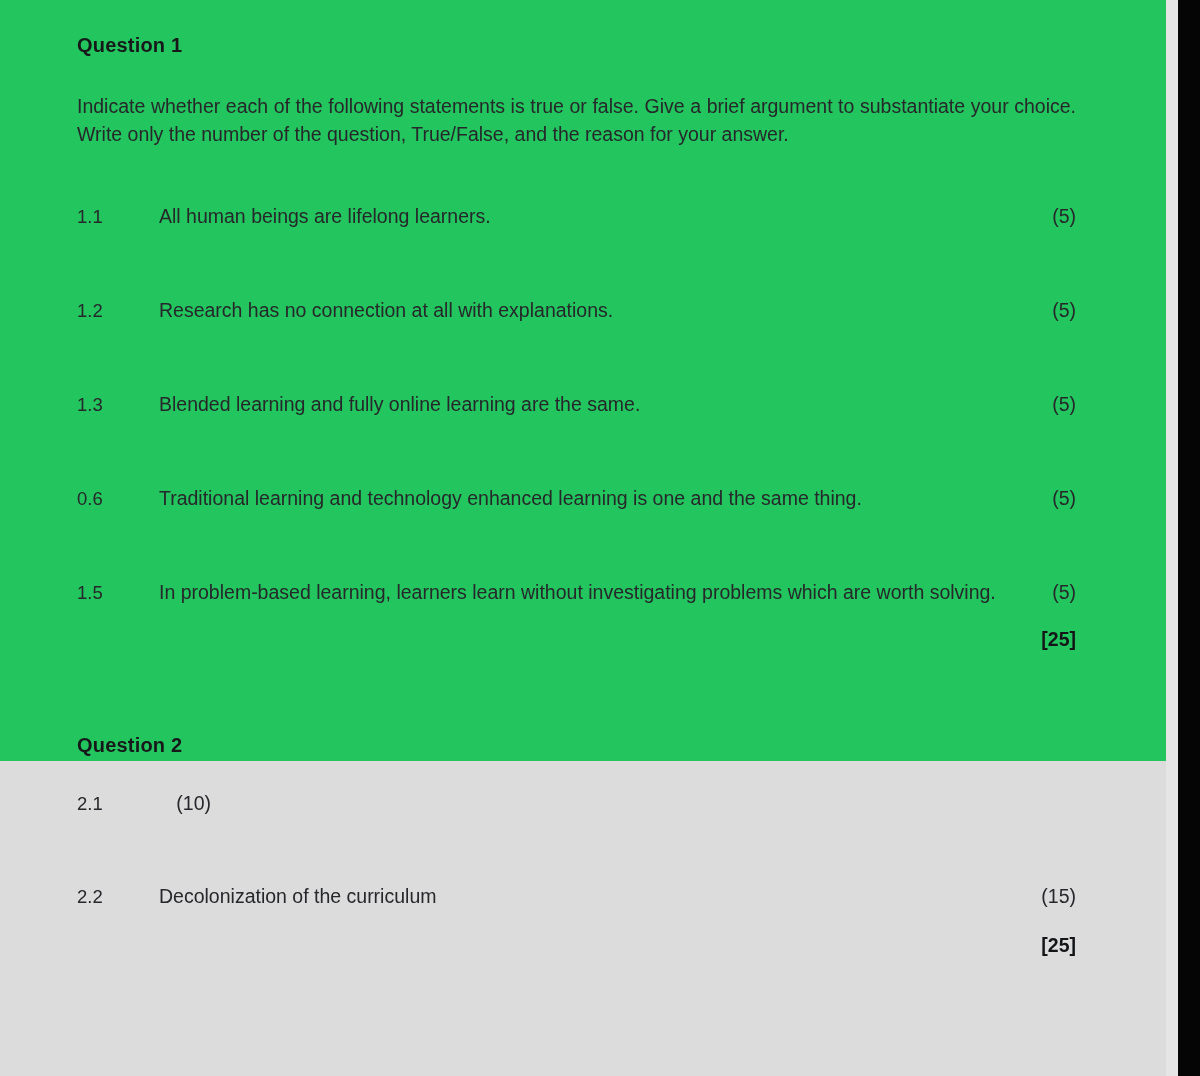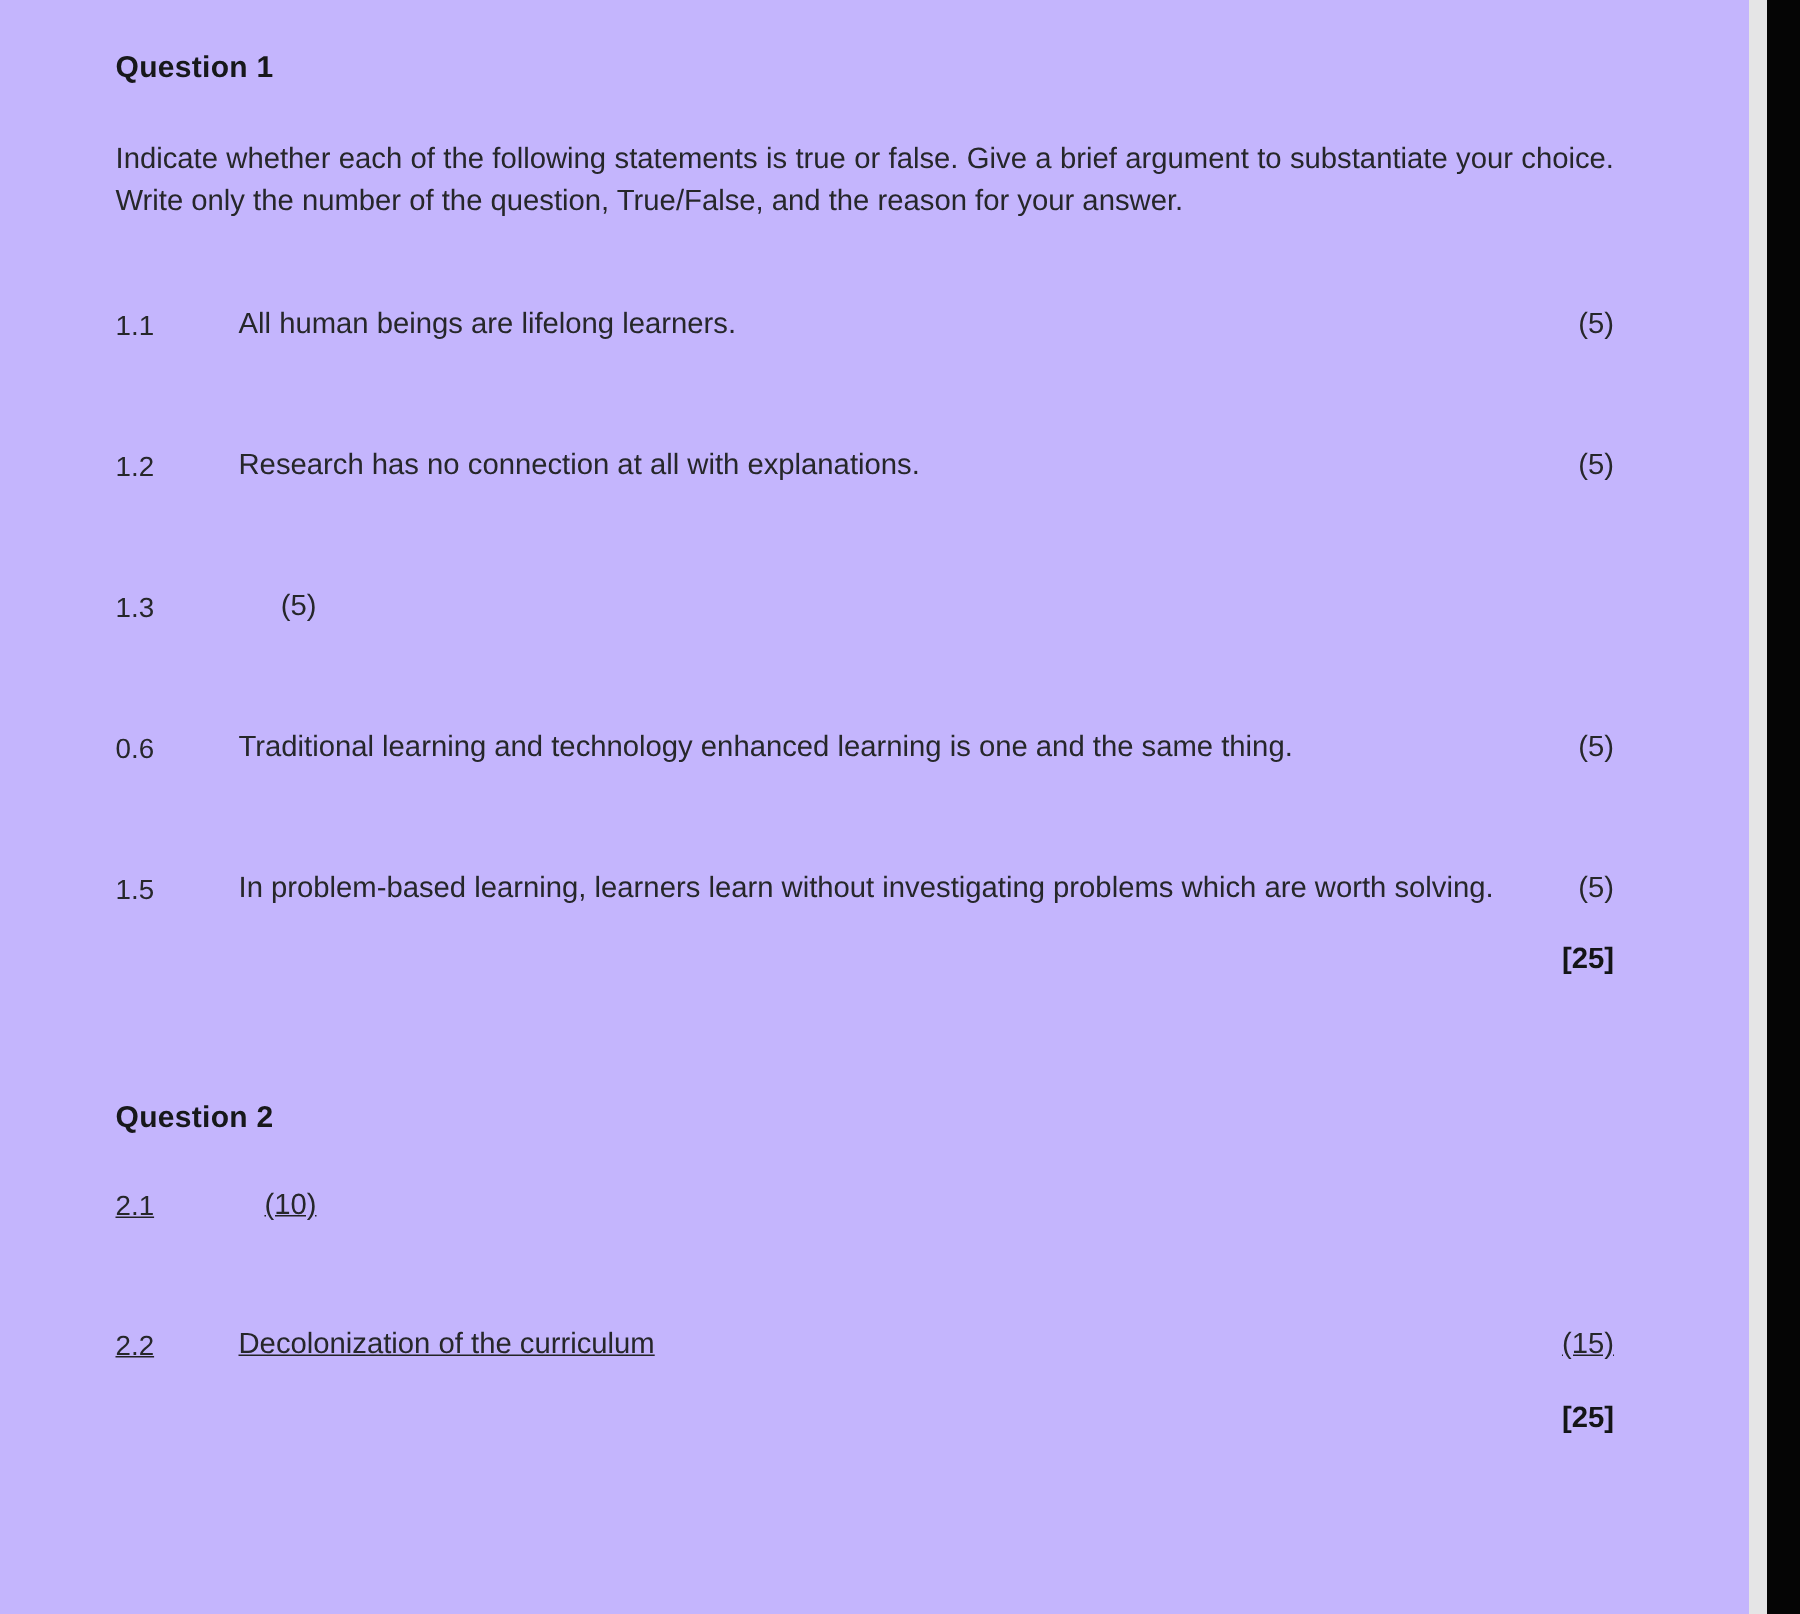"Question 1" .page { background: #c4b5fd -> #22c55e; height: 1076px -> 761px }
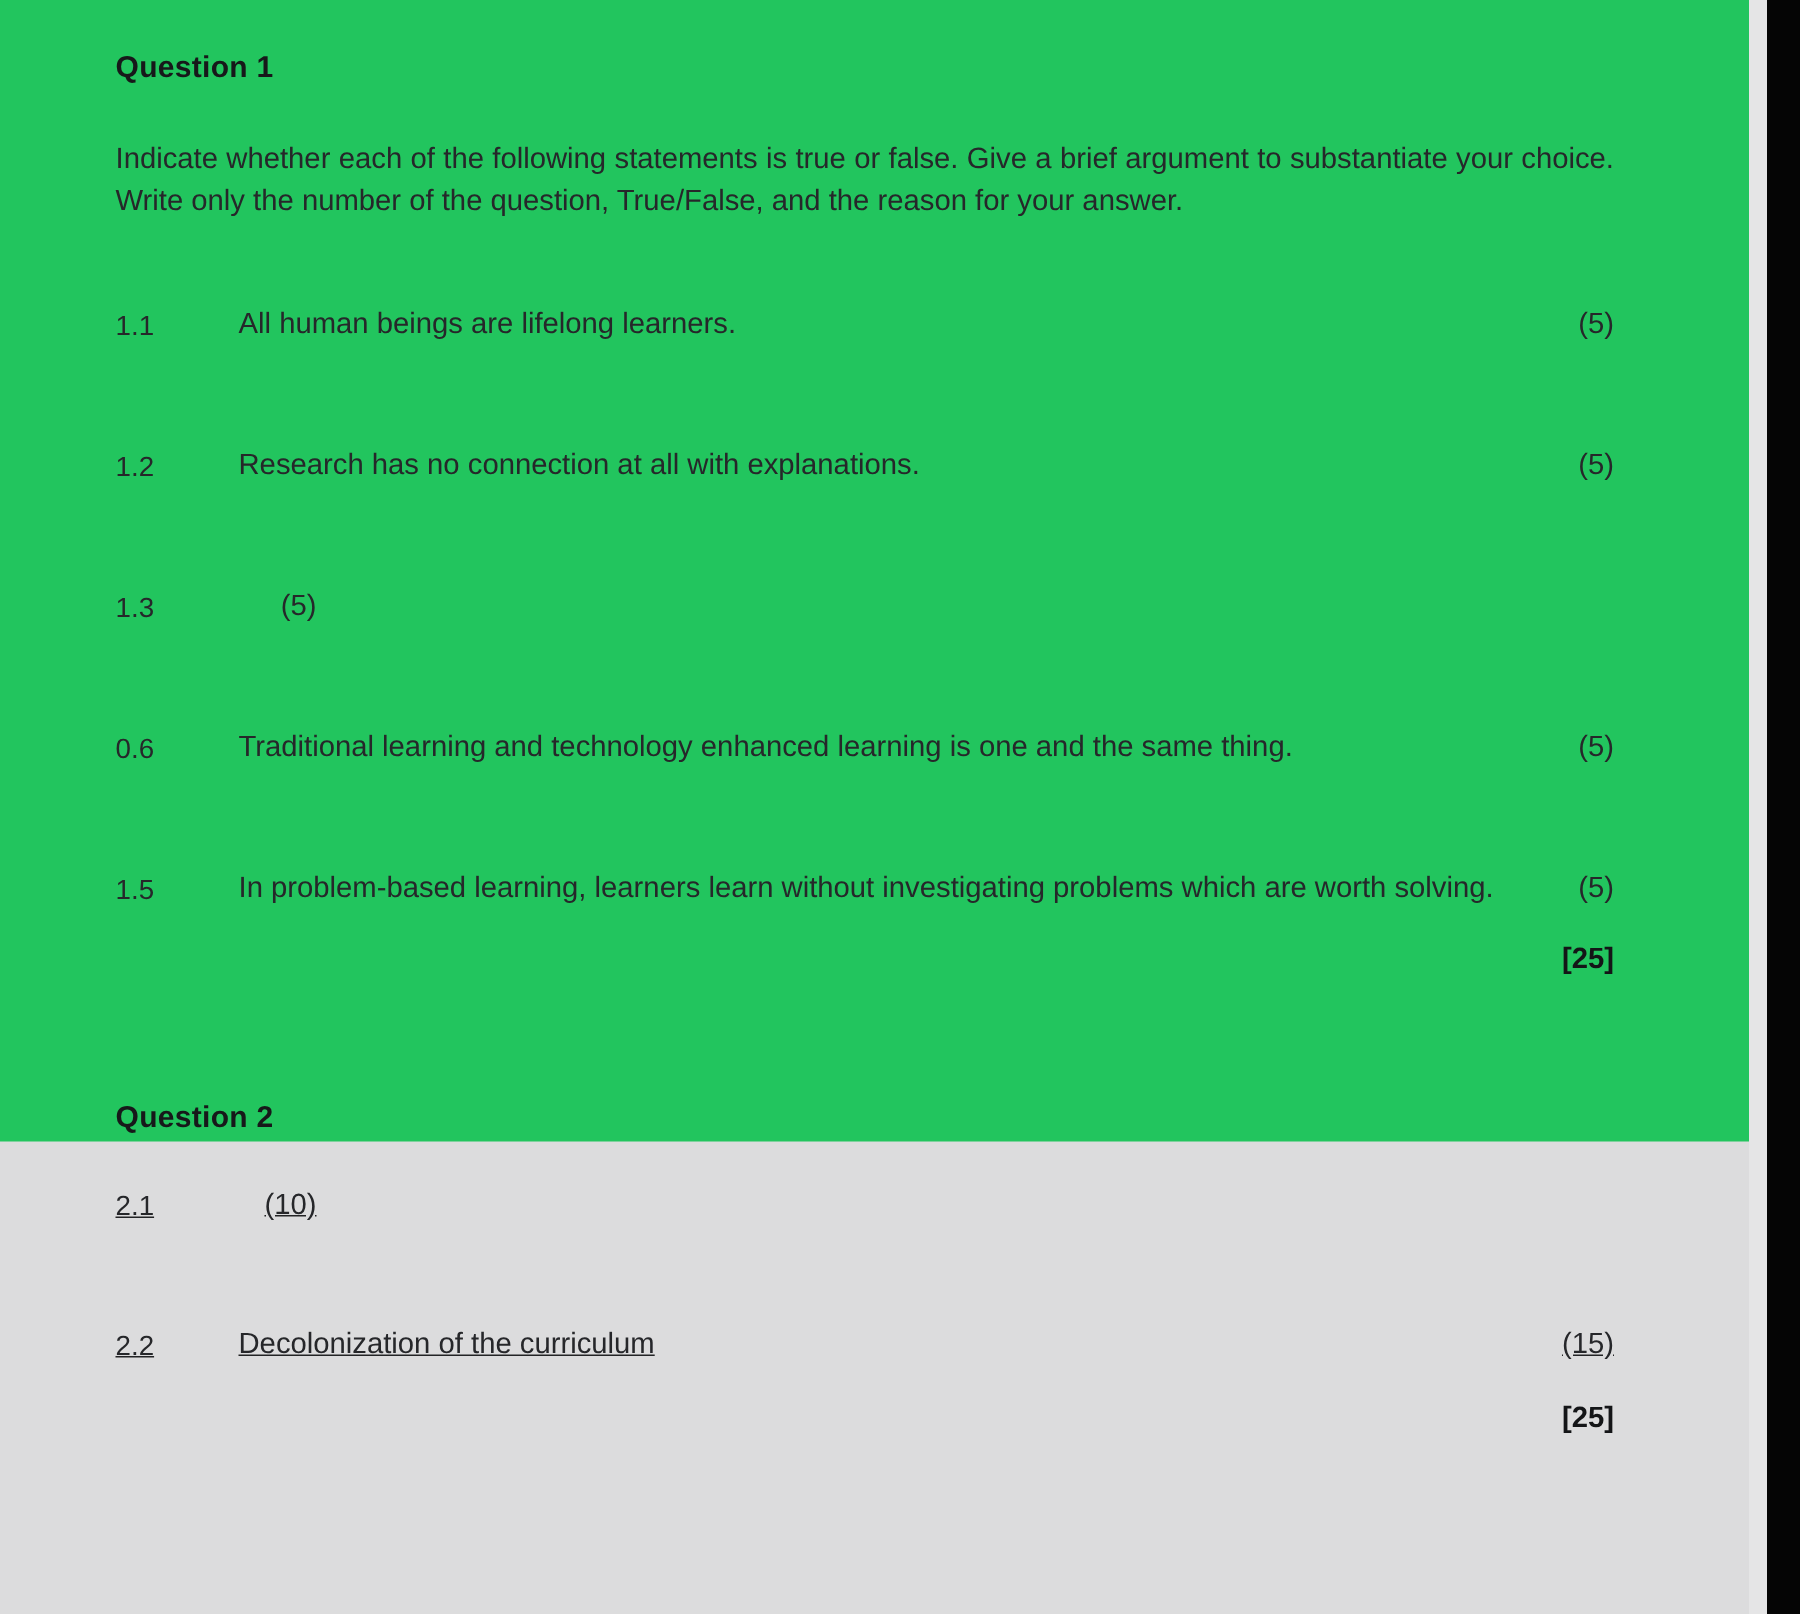"Blended learning and fully online" span.stmt { html: none -> <span>Blended learning and fully online learning are the same.</span> }
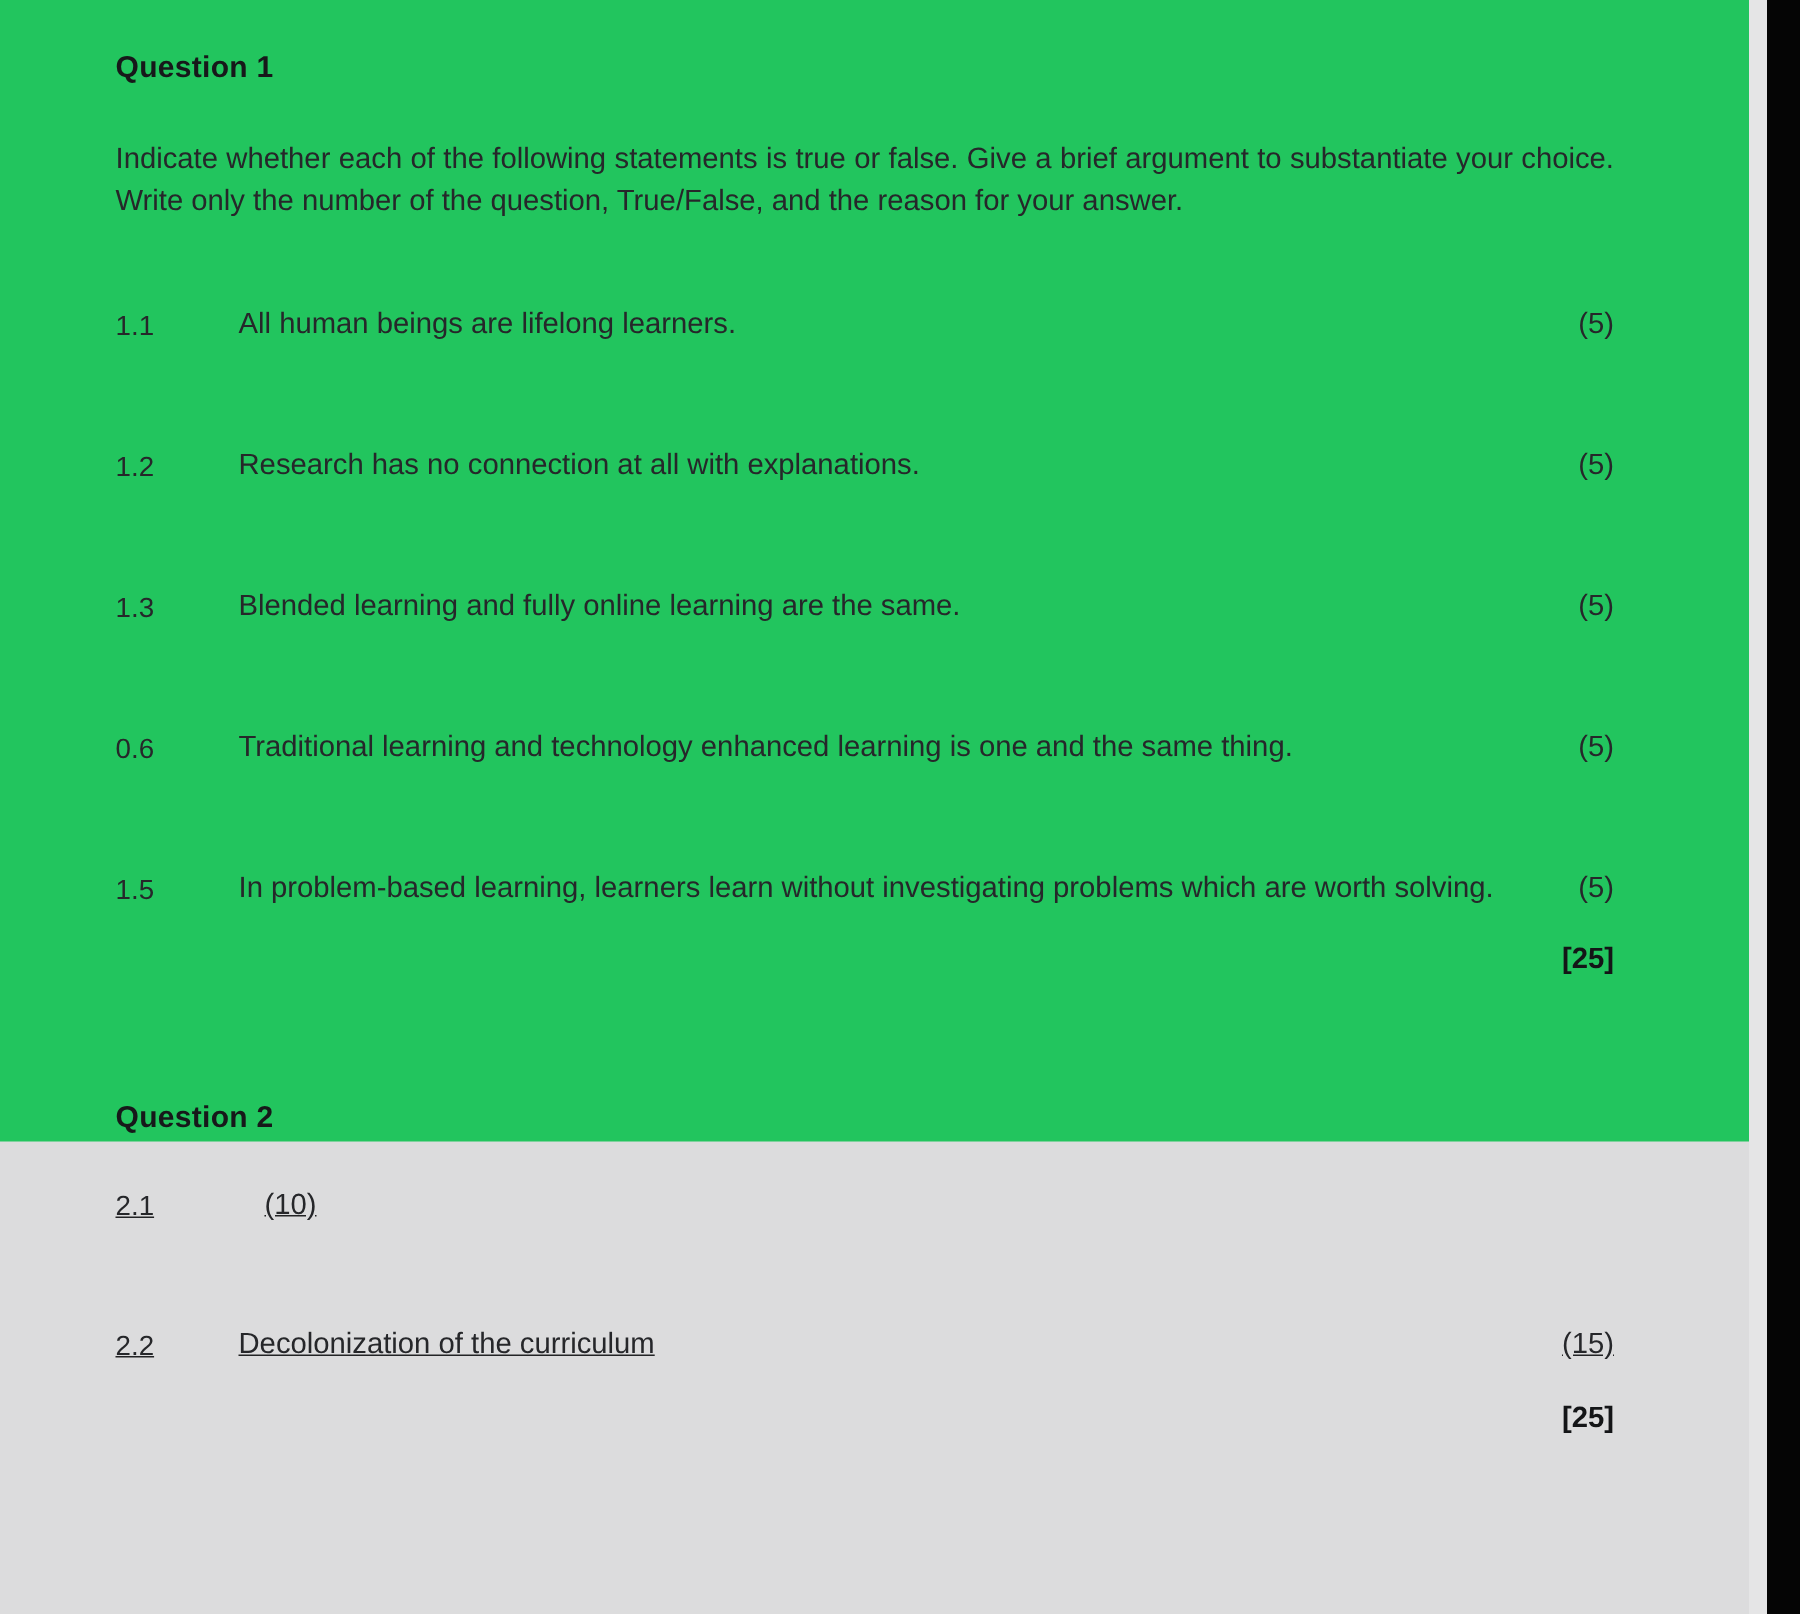"2.1" .items.tight { text-decoration: underline -> none }
